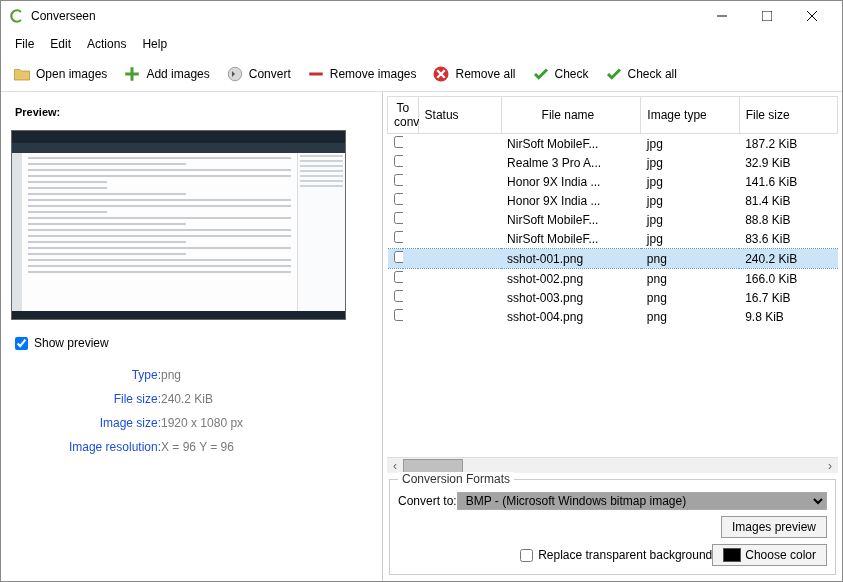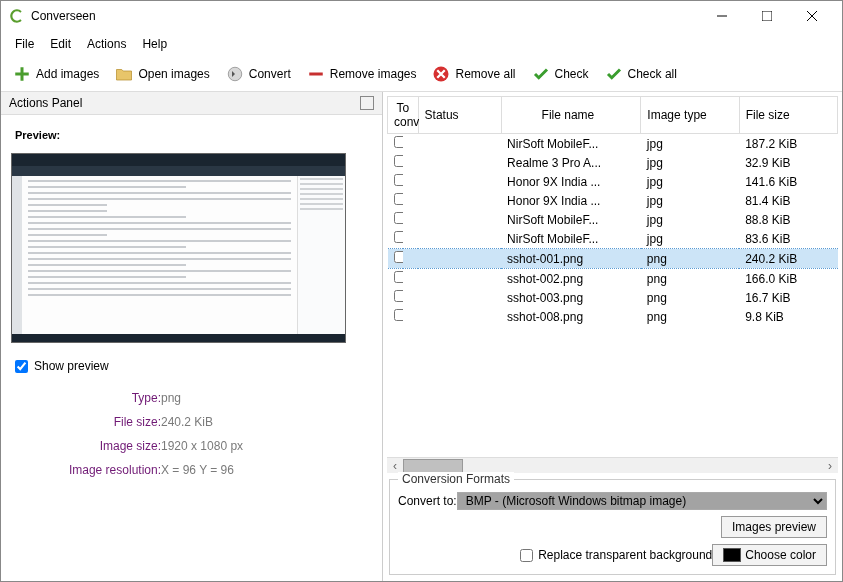"Add images" div.tool-btn { order: before "Open images" -> after "Open images" }
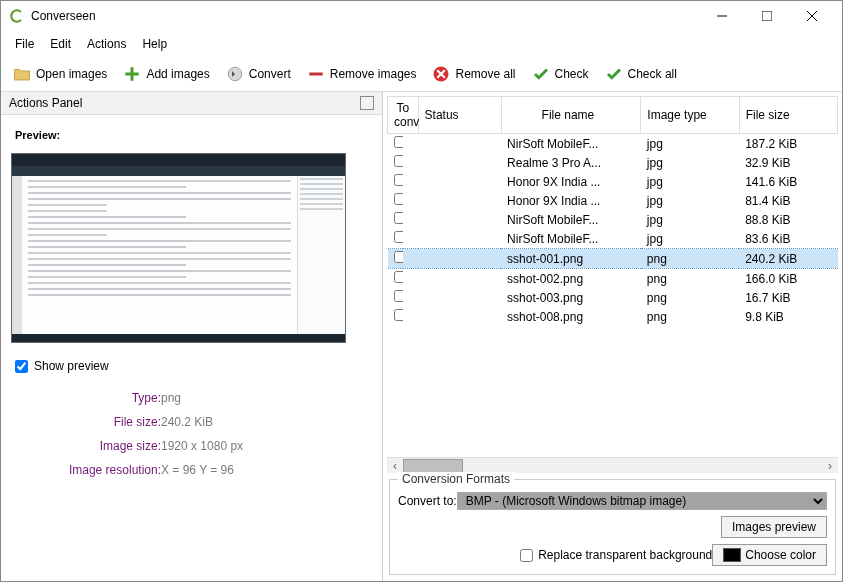"Actions Panel" div.panel-hdr { html: <div> <span>Actions Panel</span> <div></div> </div> -> none }
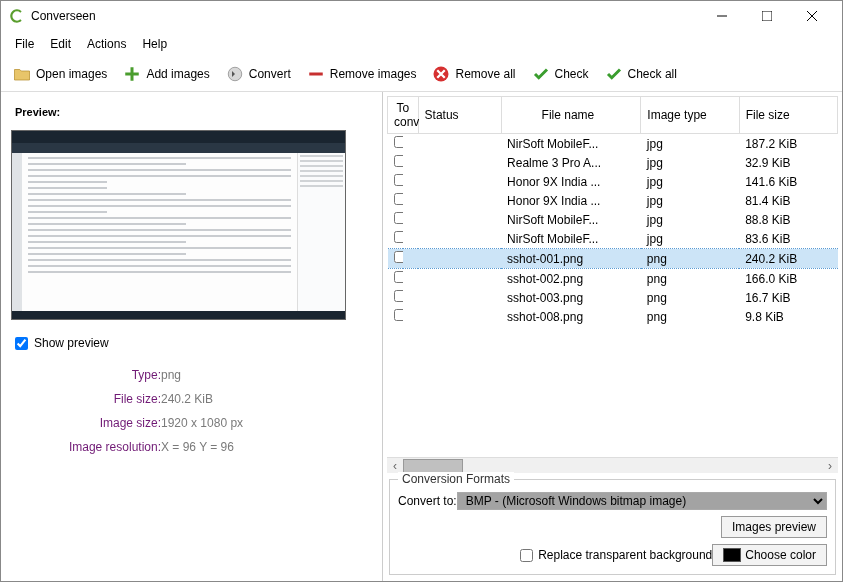"sshot-008.png" td { text: sshot-008.png -> sshot-004.png }
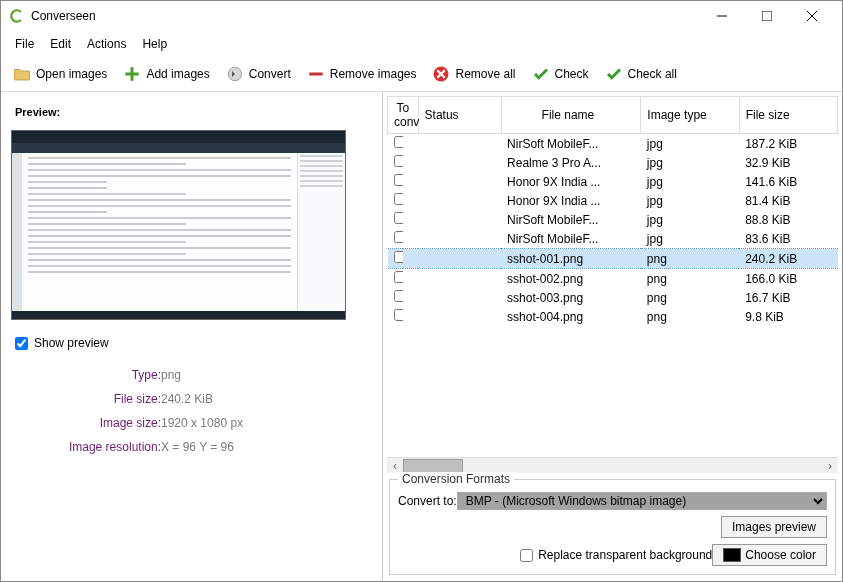"Type:" .info-label { color: #701a75 -> #1d4ed8 }
